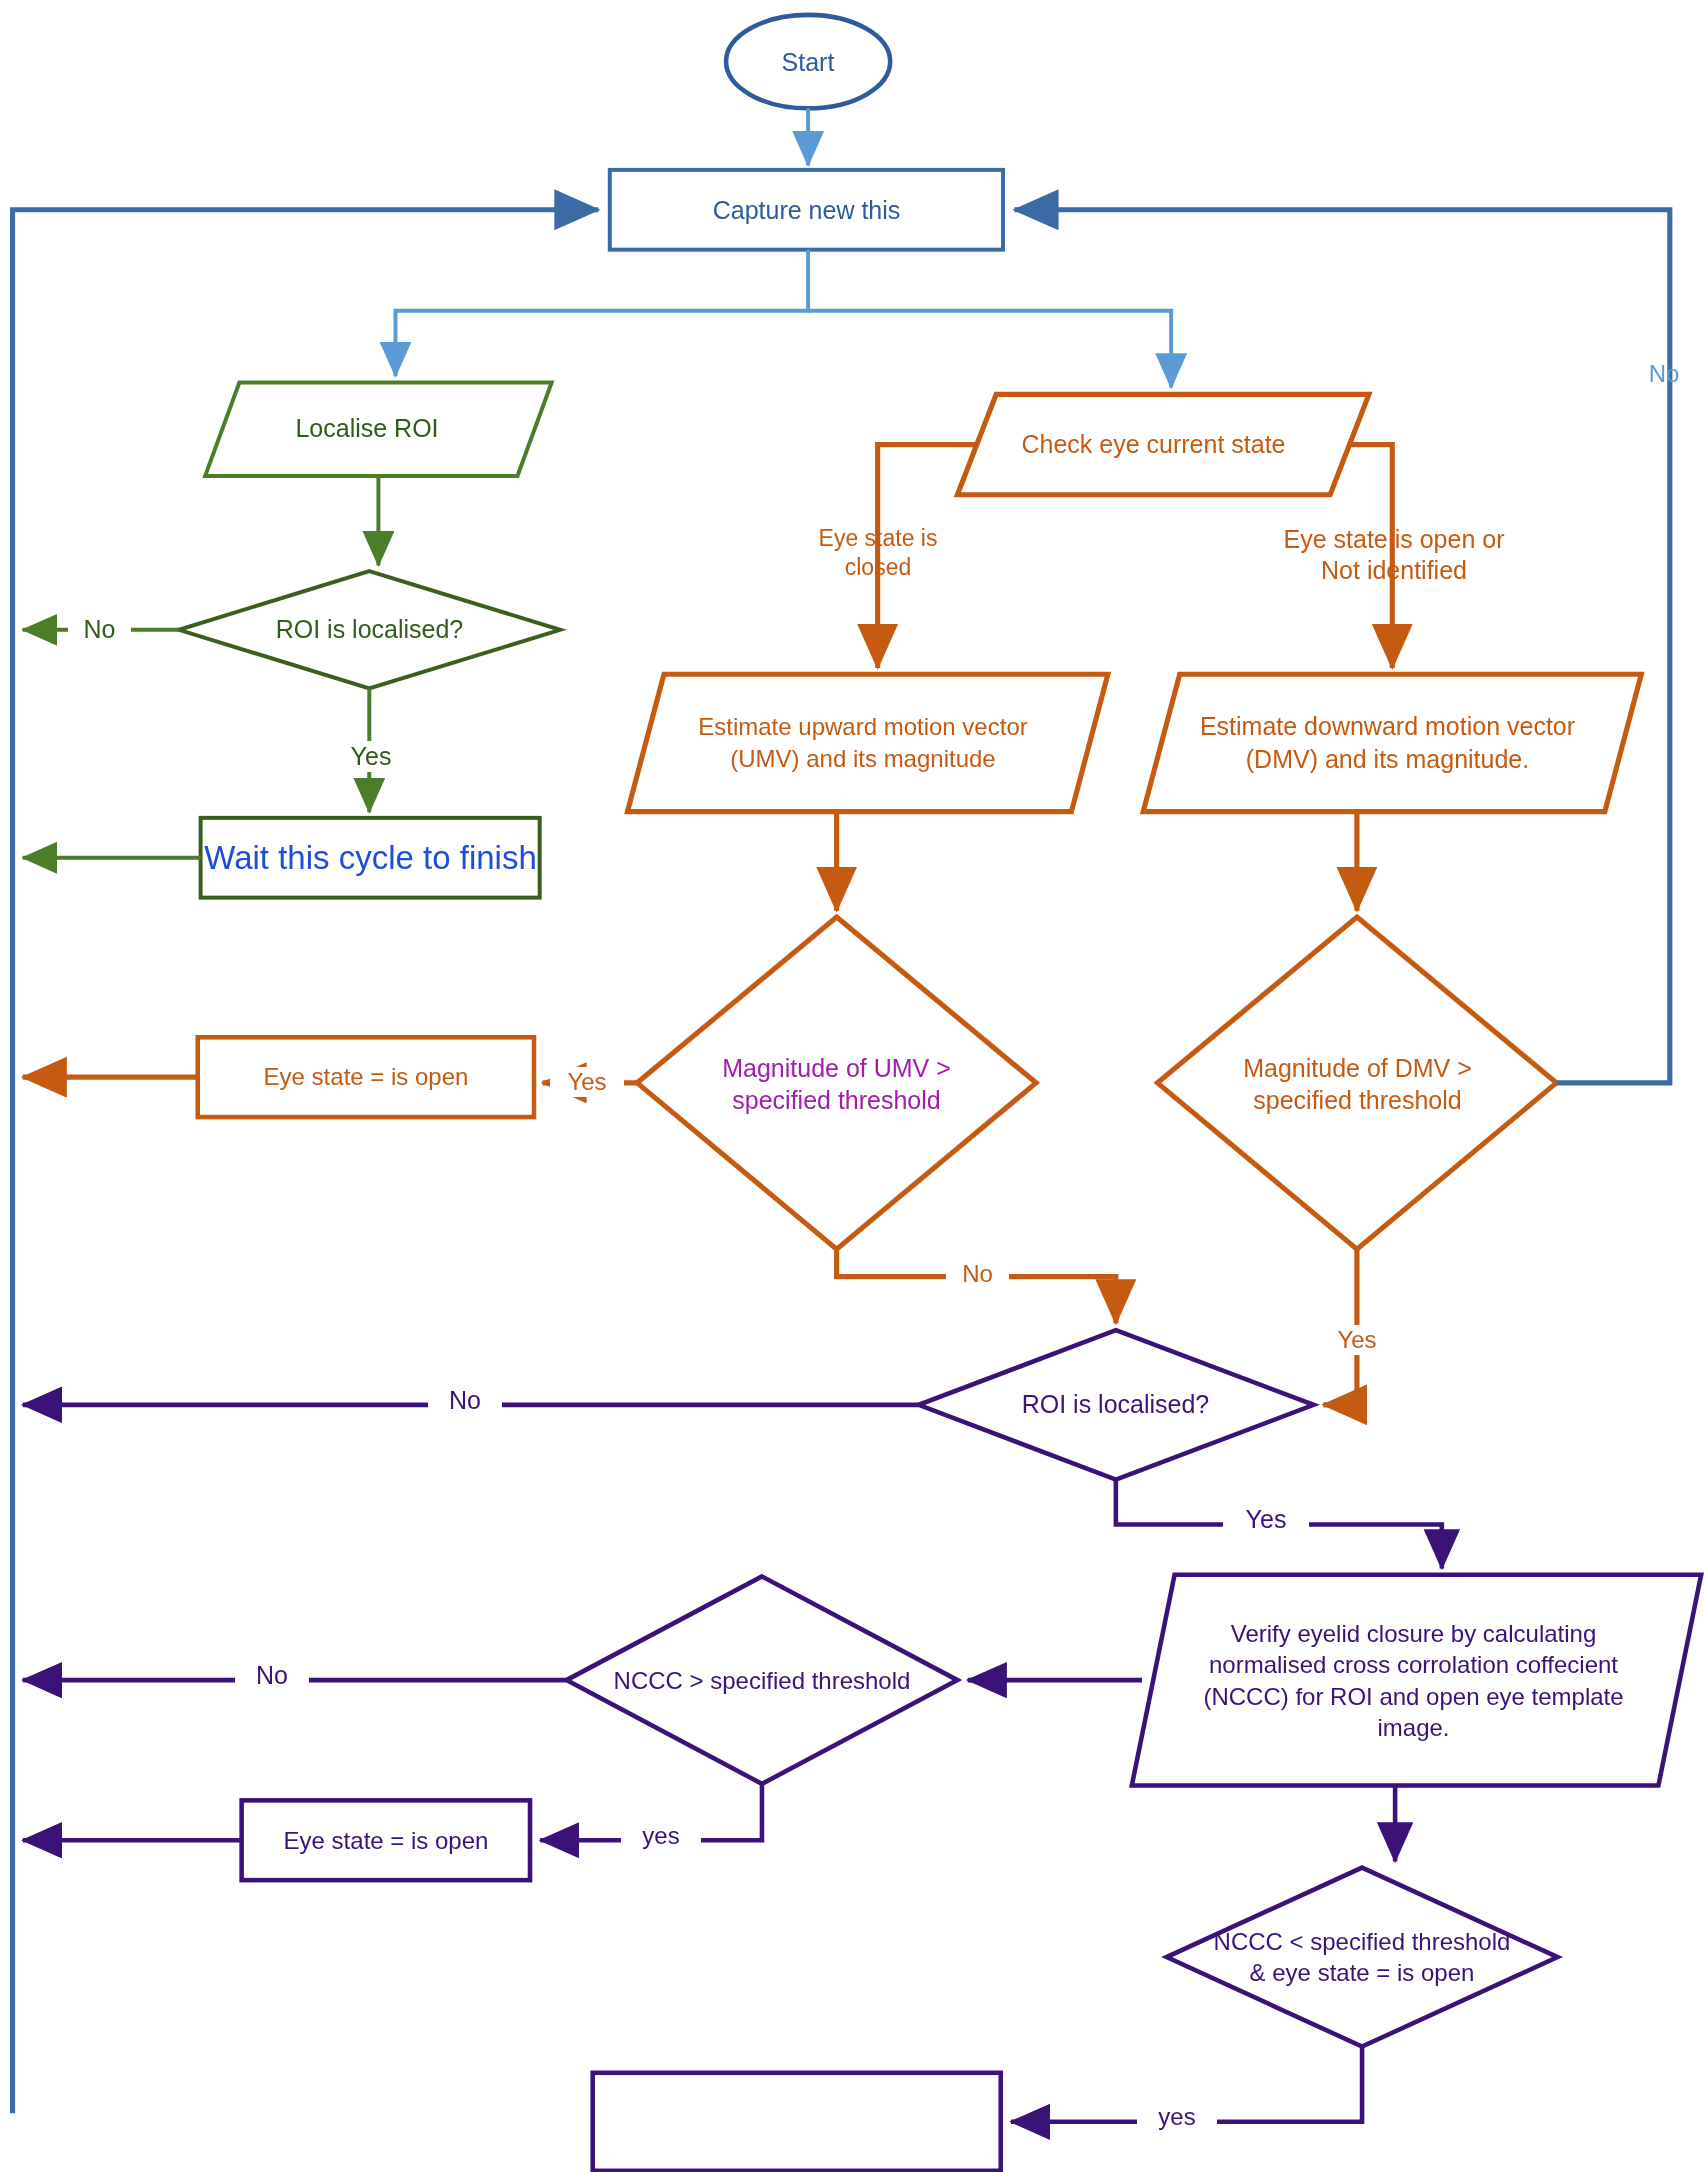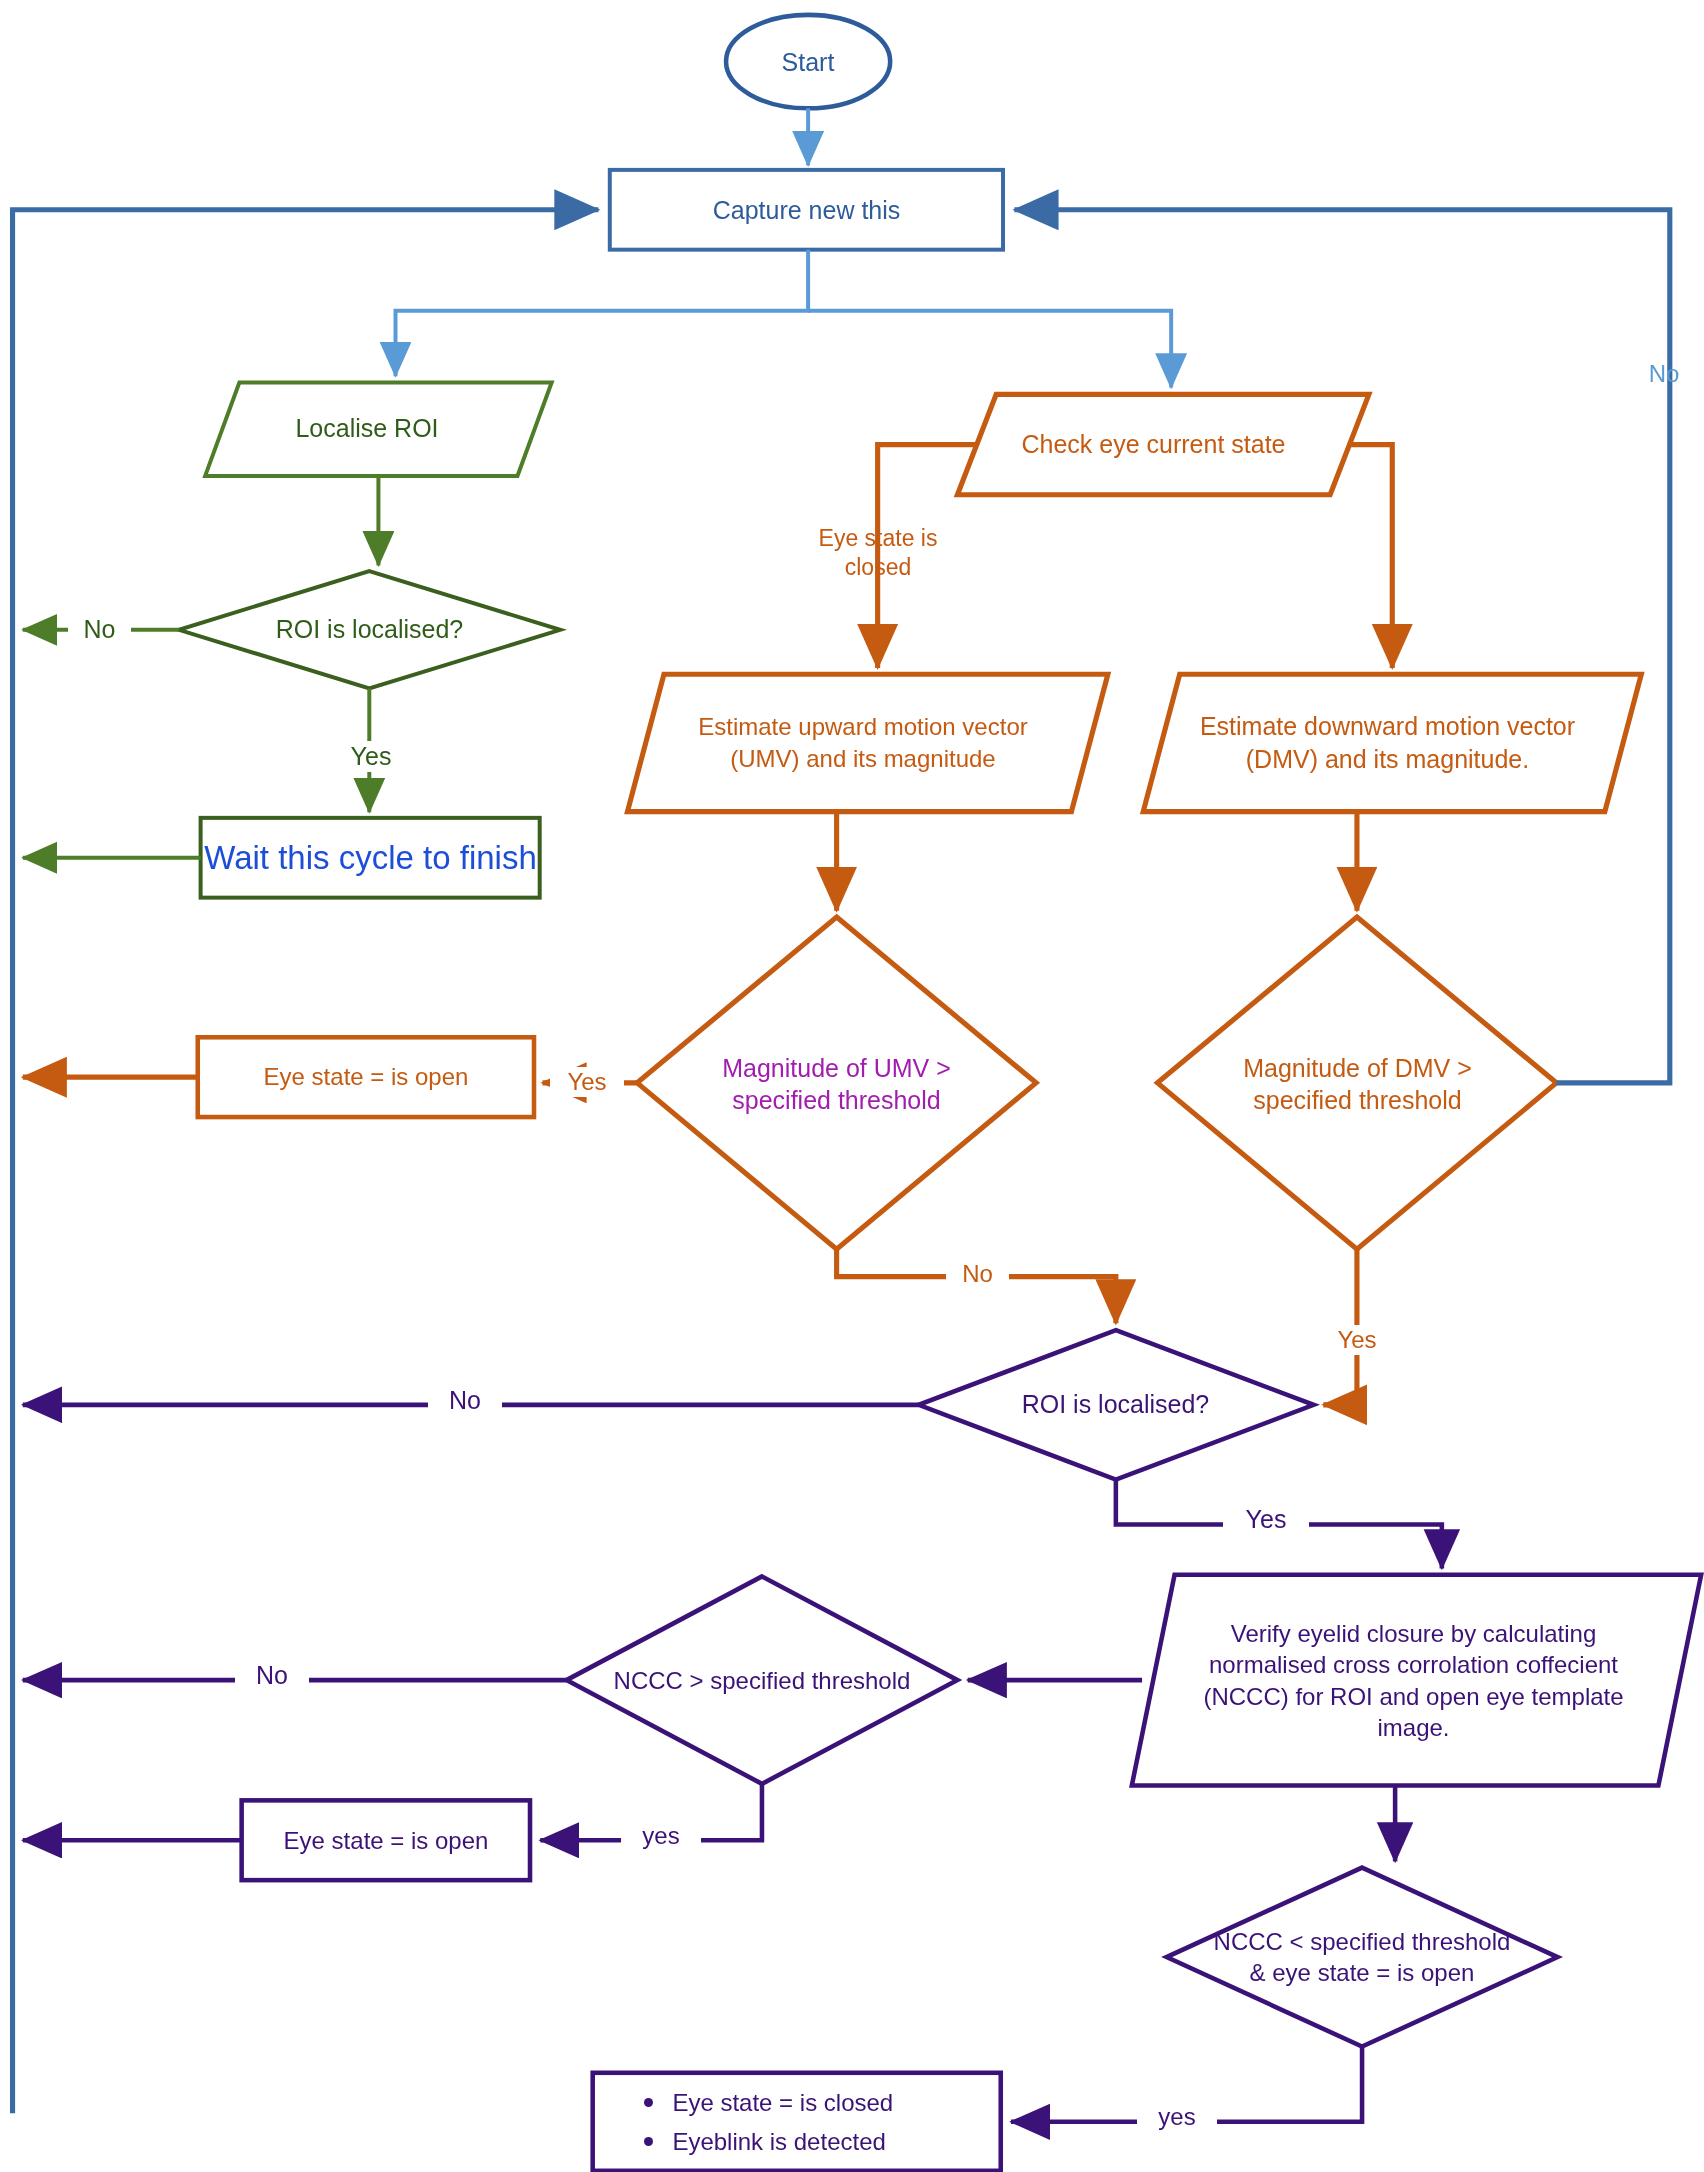"Eye state is open or" div.edgeLabel { html: none -> <div>Eye state is open or Not identified</div> }
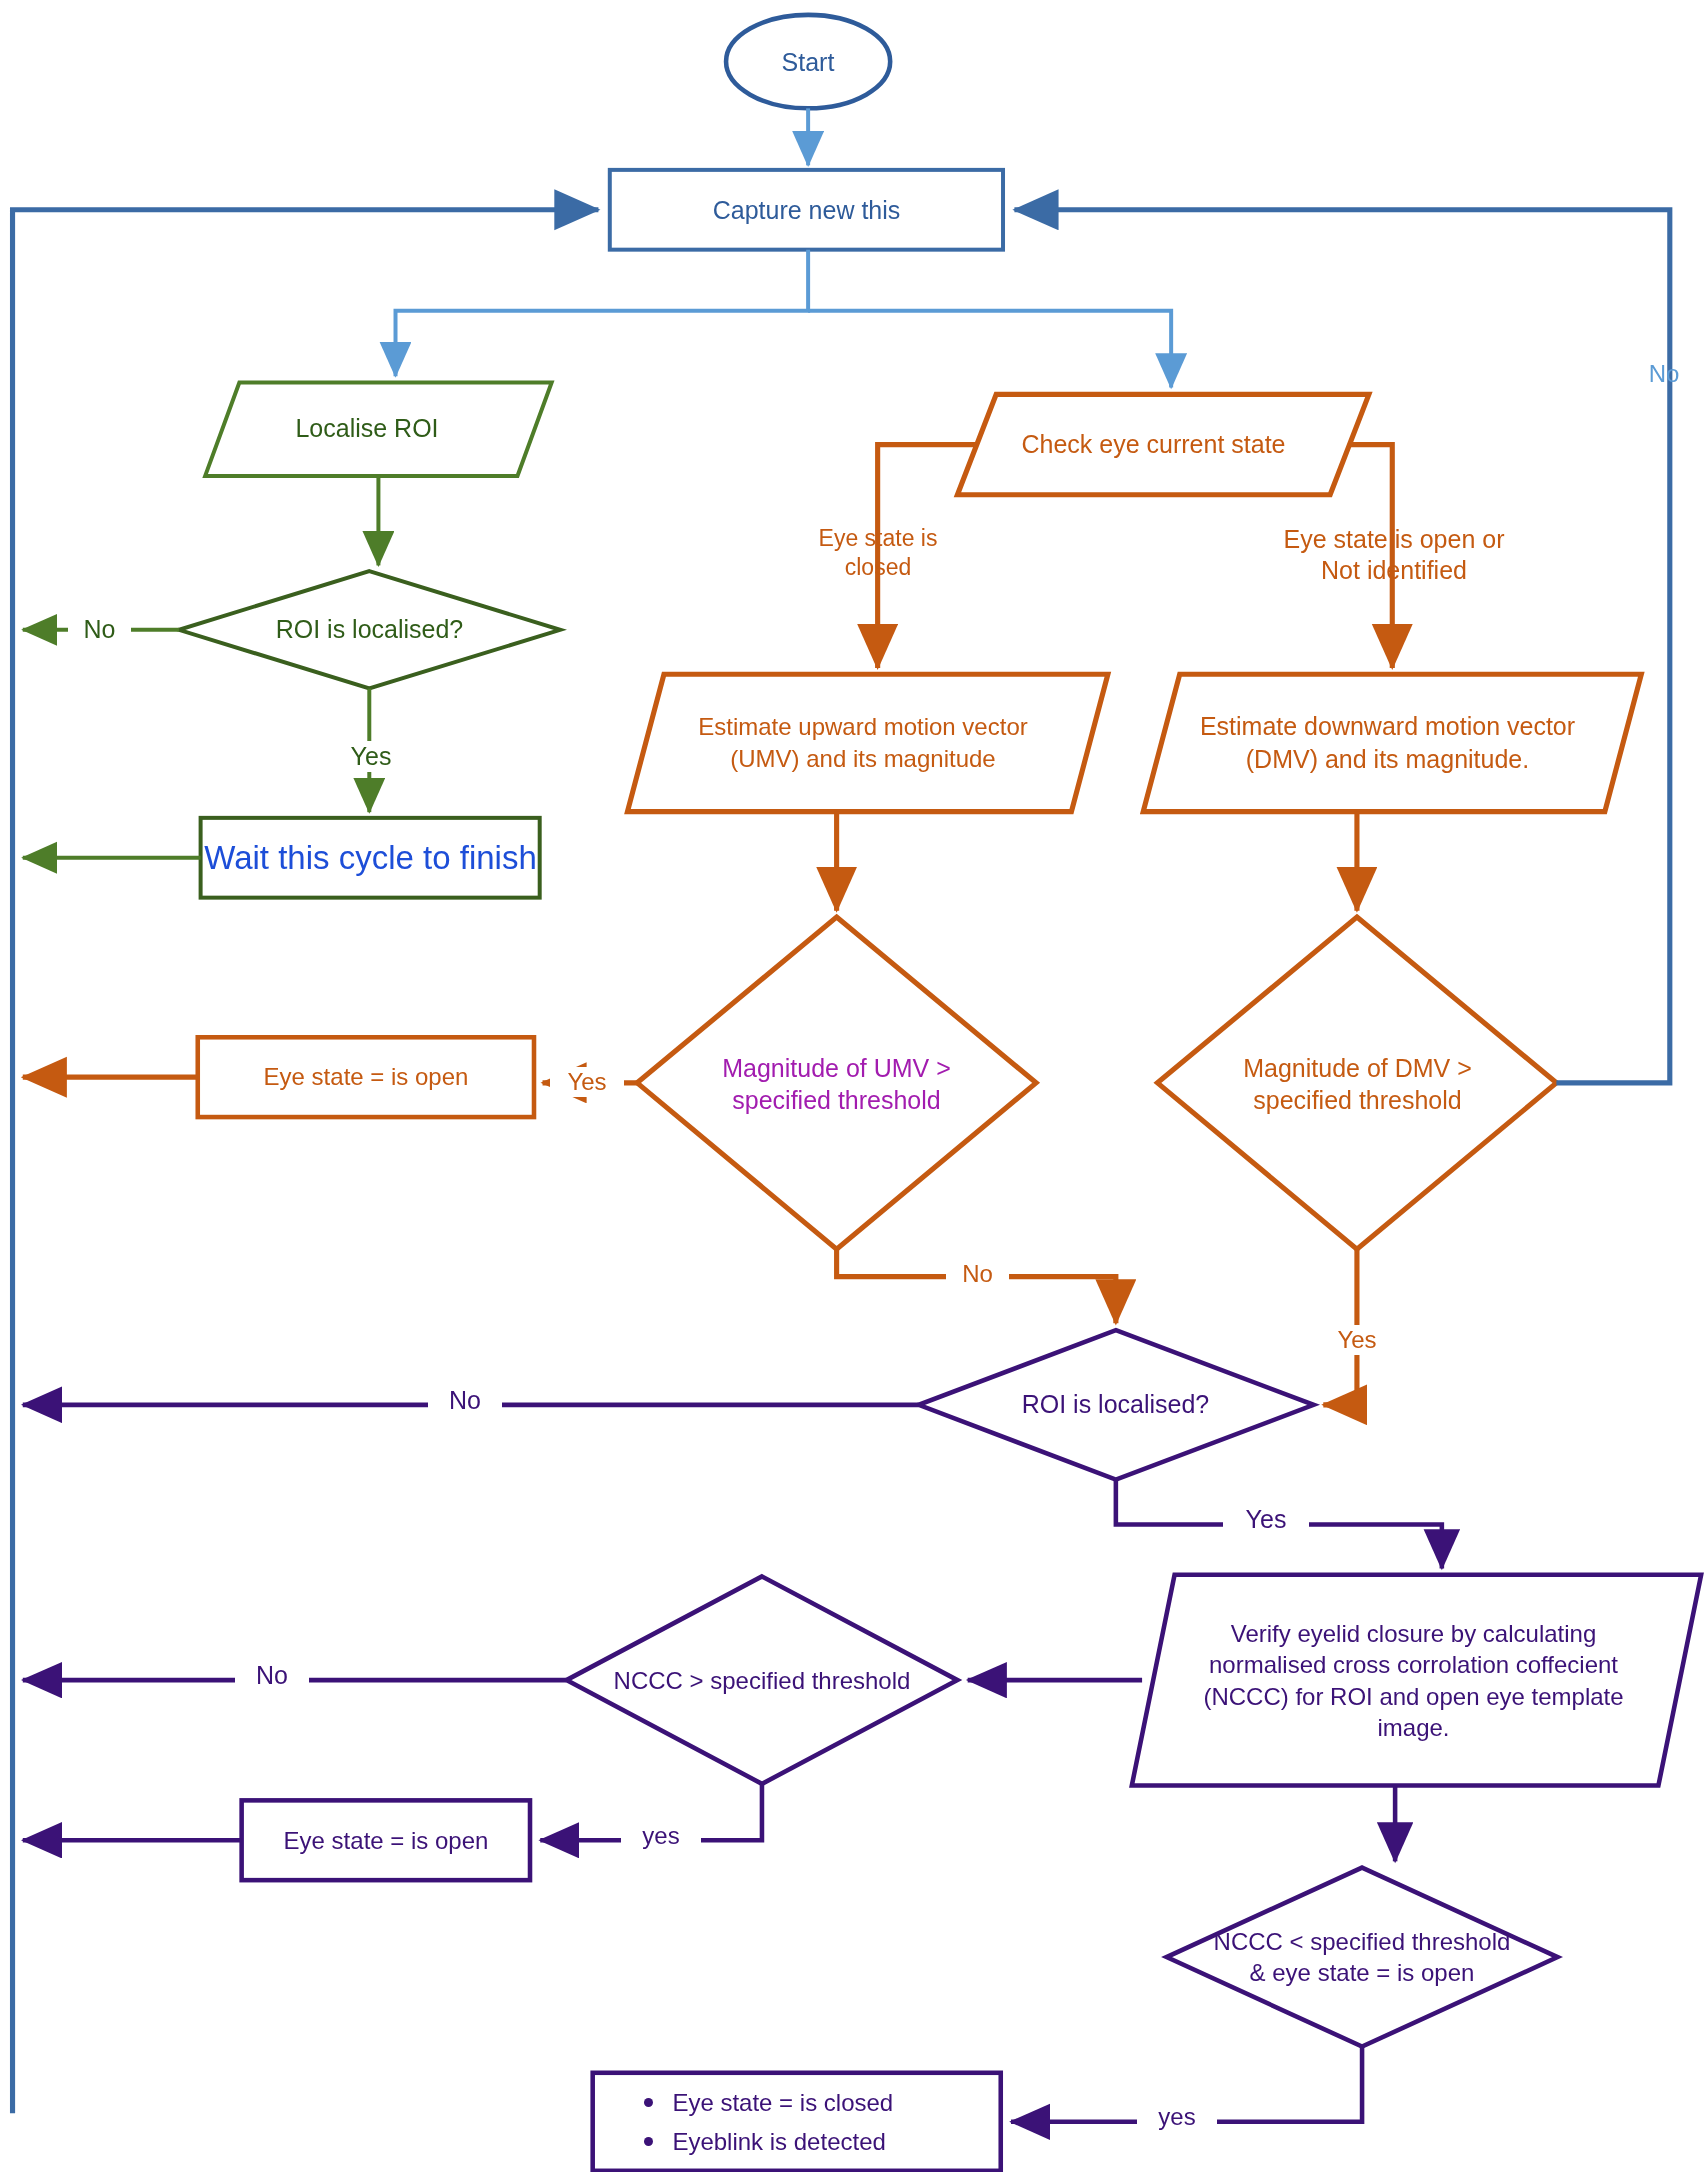"Eye state = is closed" div.bulletBox { html: <div> <div> <span></span> <span>Eye state = is closed</span> </div> <div> <span></span> <span>Eyeblink is detected</span> </div> </div> -> none }
